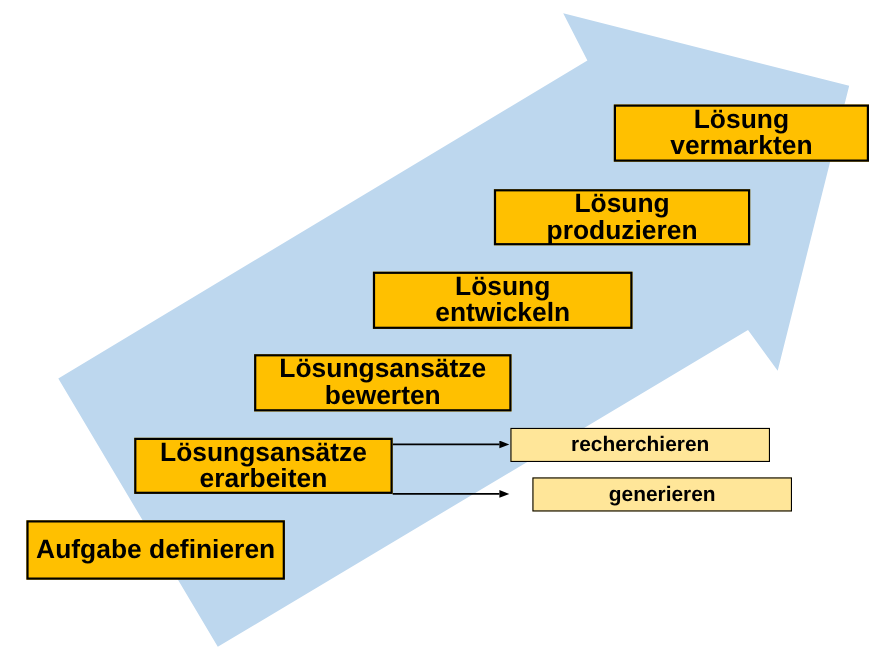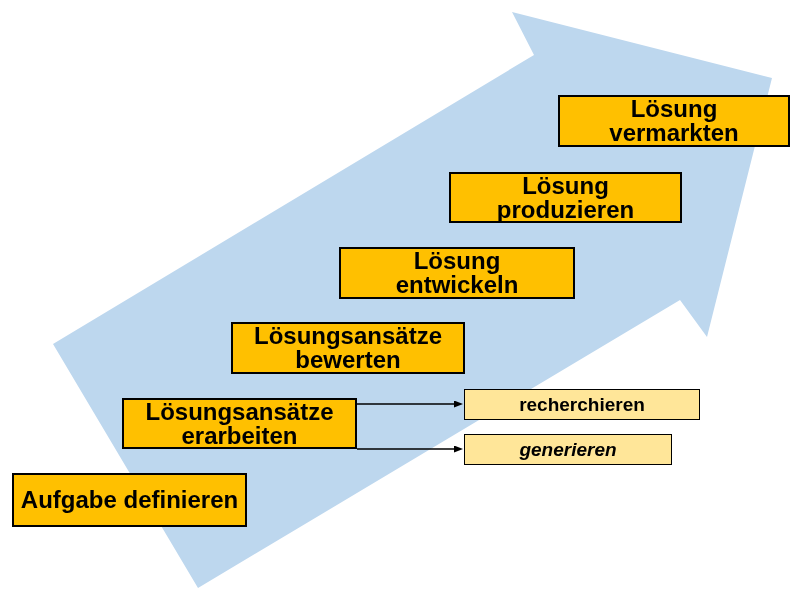"generieren" #method-1 { font-style: italic -> none; left: 464px -> 484px; width: 208px -> 236px }
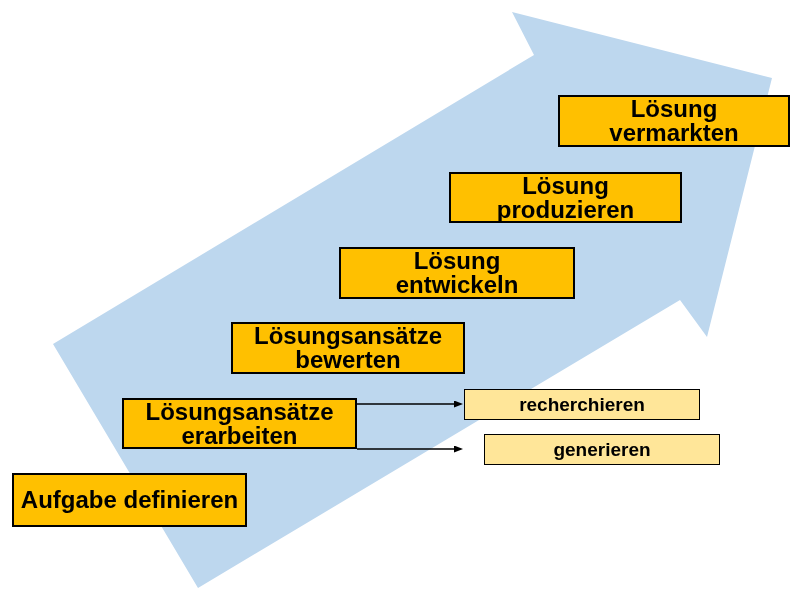"Aufgabe definieren" #step-0 { left: 12px -> 24px }
